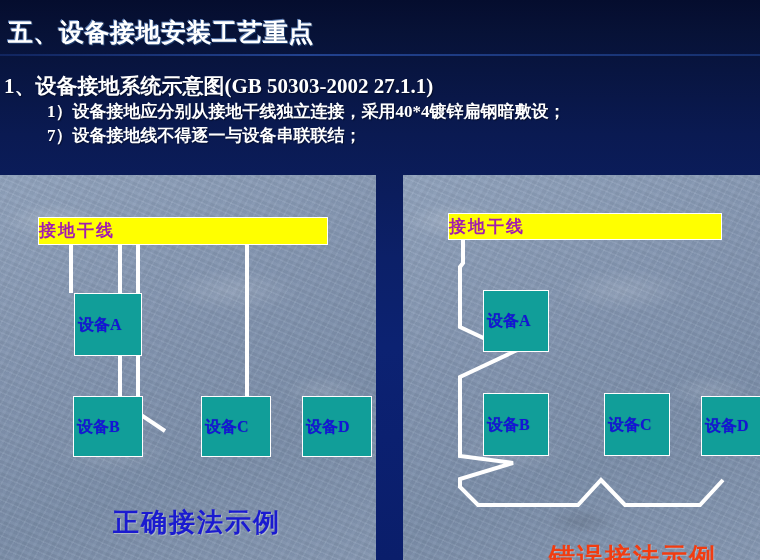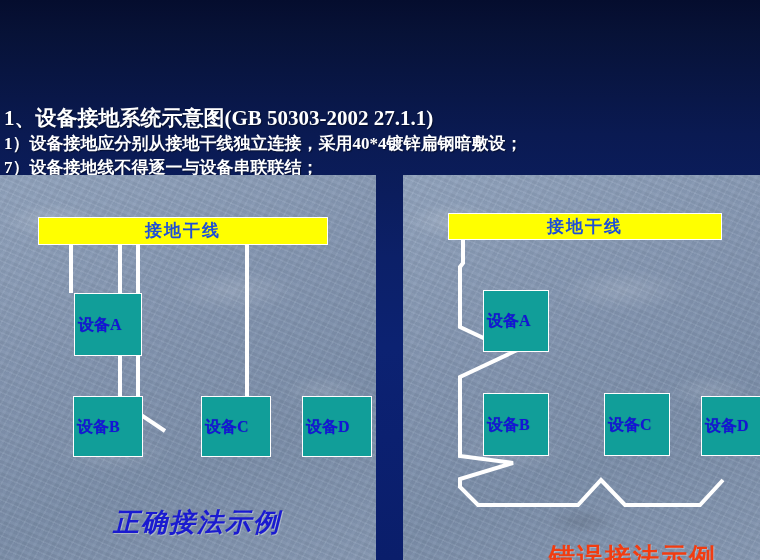"五、设备接地安装工艺重点" div { html: none -> <div> <div>五、设备接地安装工艺重点</div> <div></div> </div> }
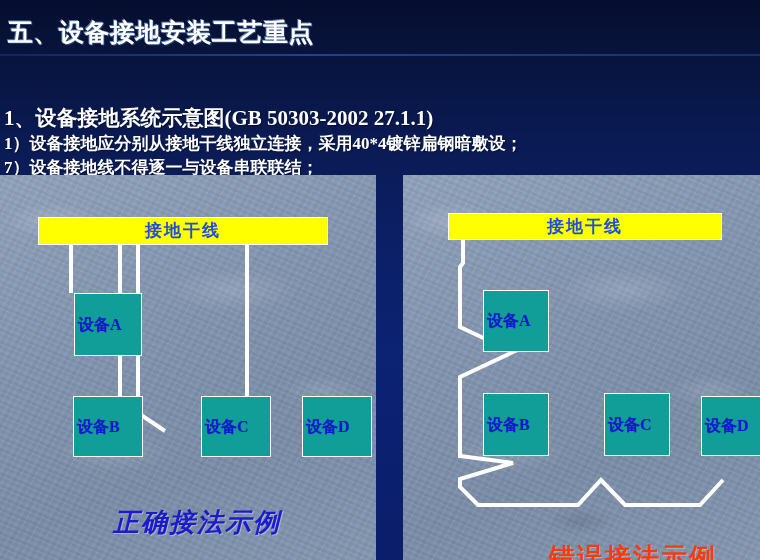"1、设备接地系统示意图(GB 50303-2002 27.1.1)" .line1 { margin-top: 32px -> none }
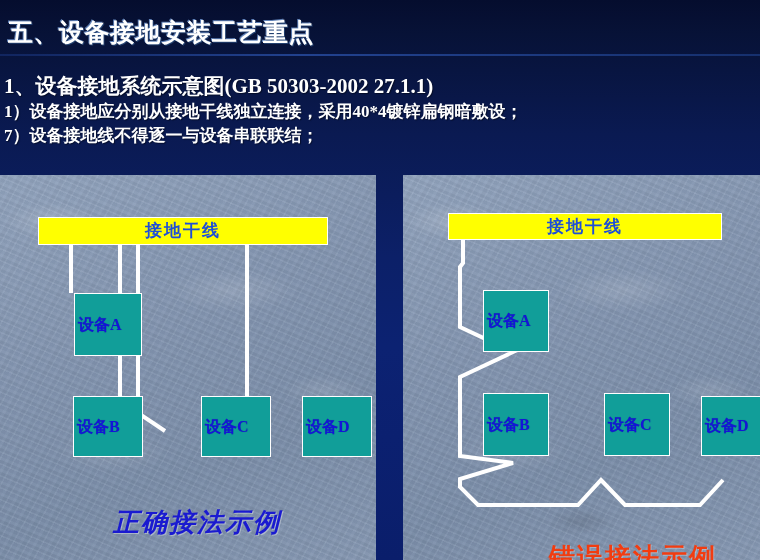"1）设备接地应分别从接地干线独立连接，采用40*4镀锌扁钢暗敷设；" .line2 { margin-left: none -> 43px }
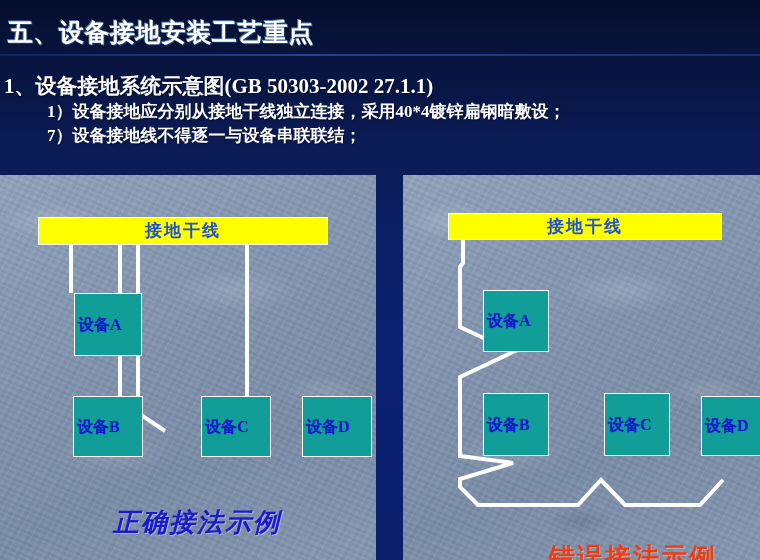"接地干线" .busbar { color: #1d4ed8 -> #a21caf; text-align: center -> none }
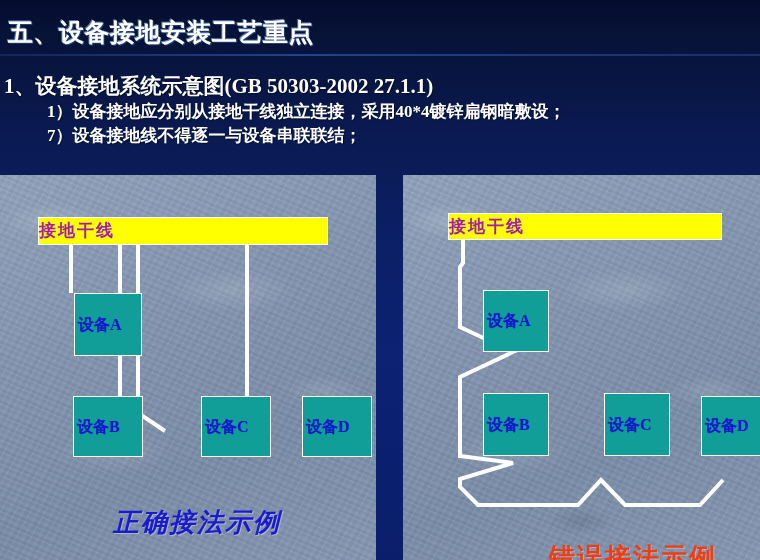"正确接法示例" div.caption { font-style: italic -> none }
